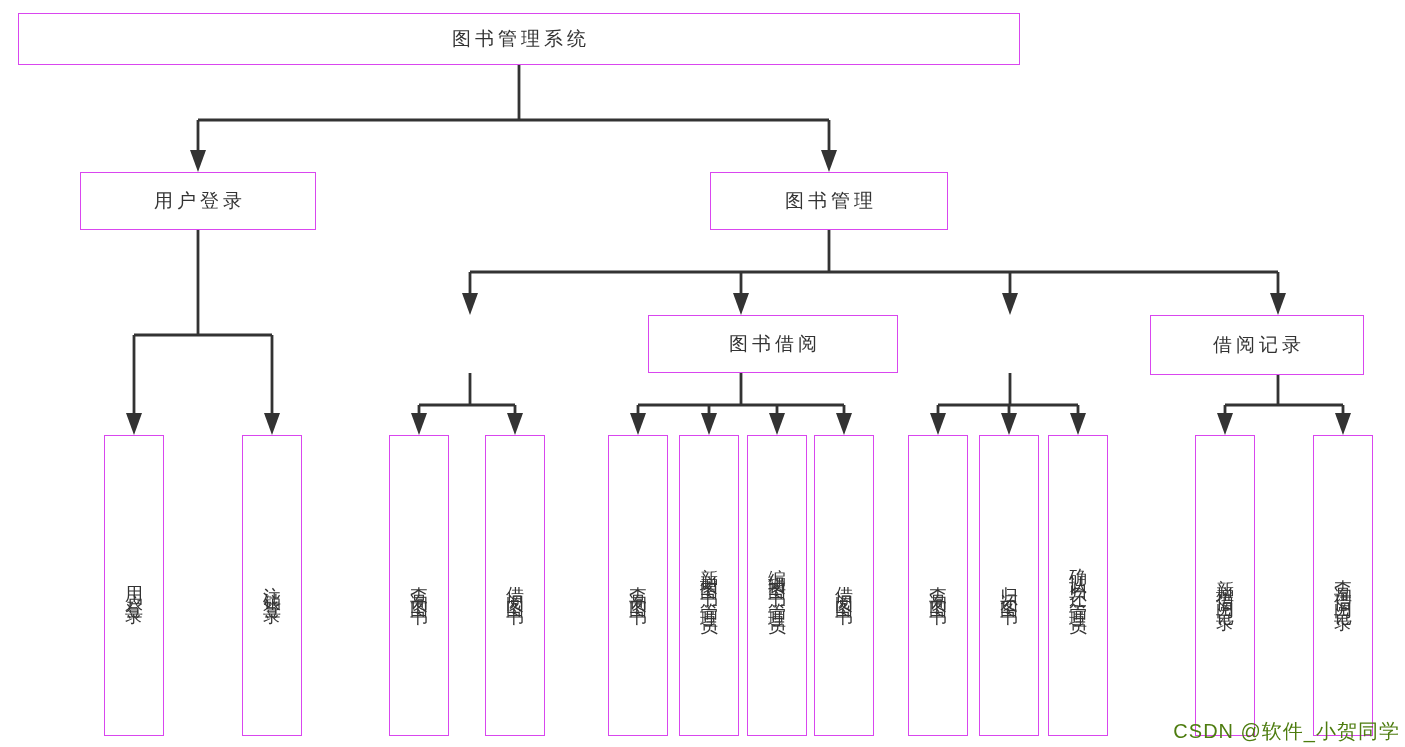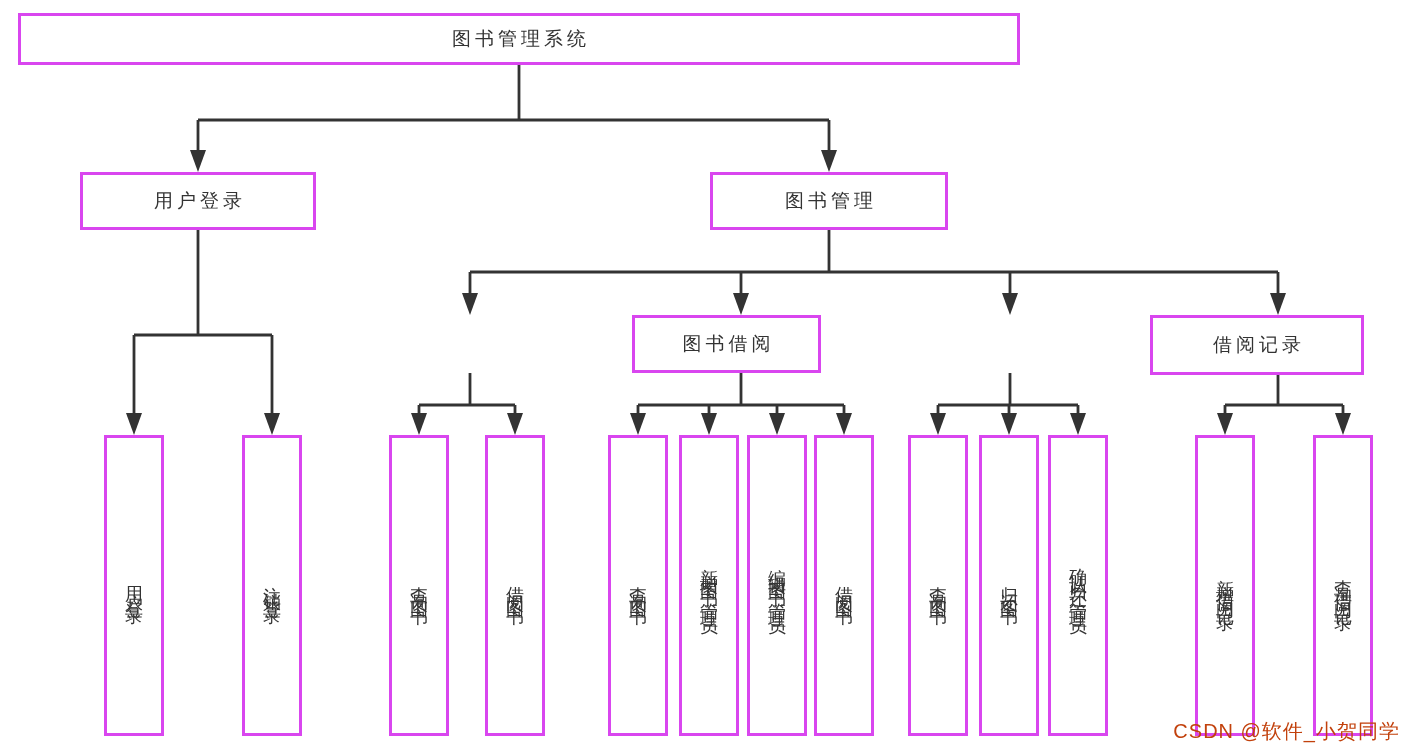"图书管理系统" .node { border: 3px solid #d946ef -> 1px solid #d946ef }
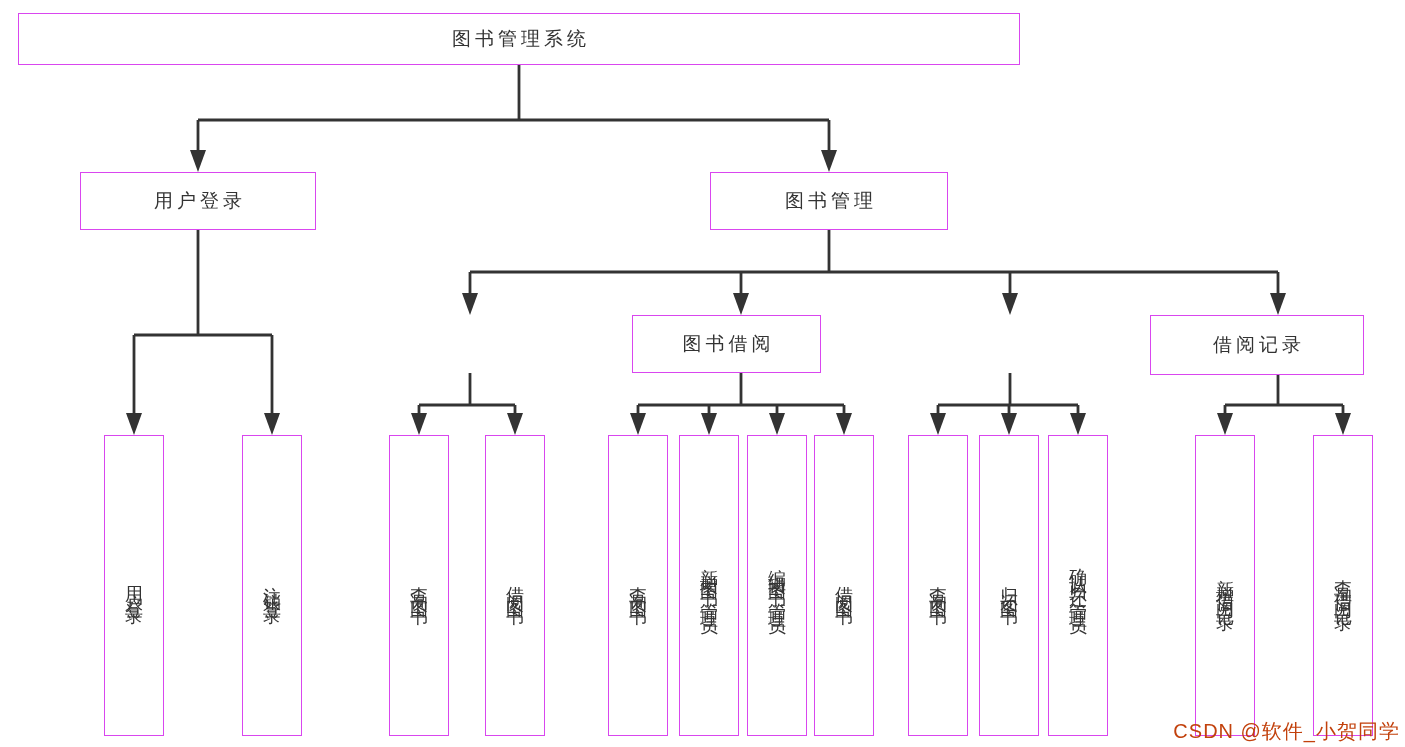"图书借阅" div.node { left: 632px -> 648px; width: 189px -> 250px }
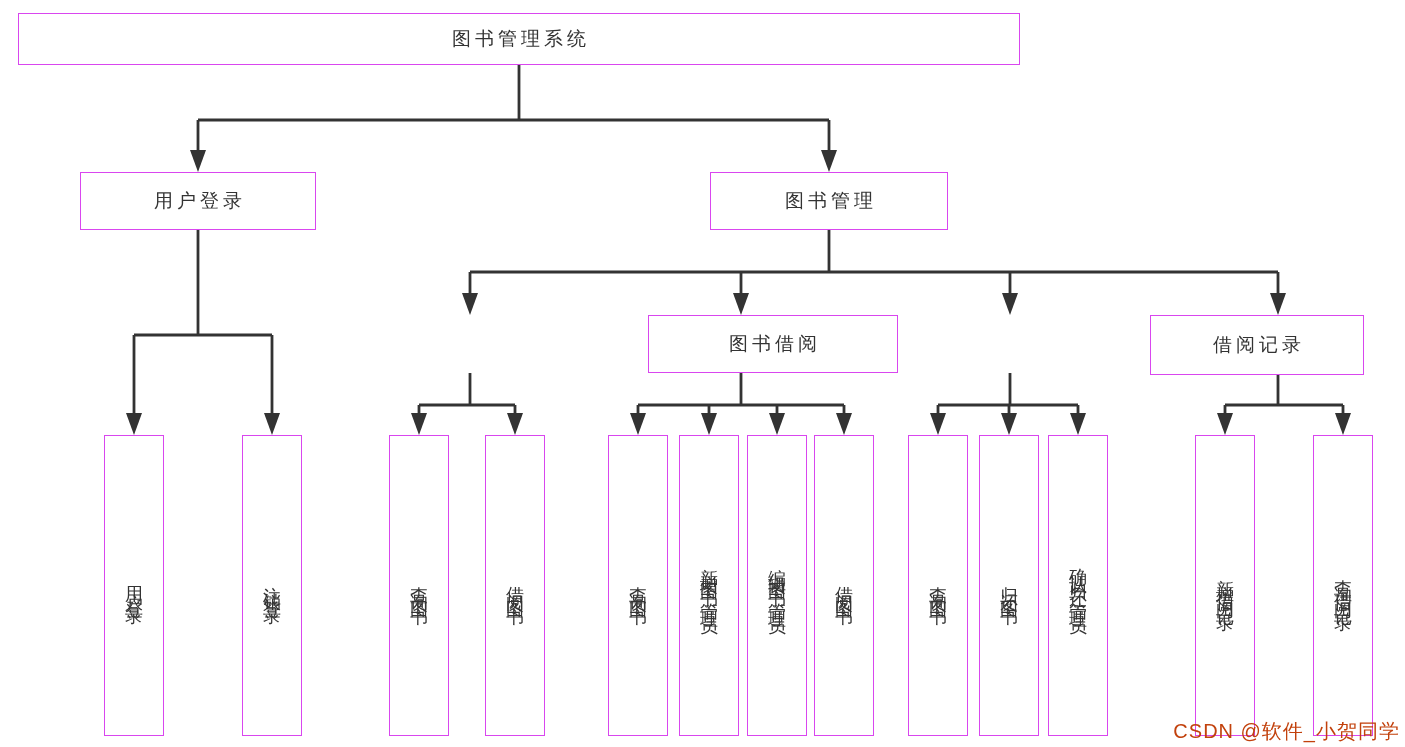"CSDN @软件_小贺同学" .watermark { color: #c2410c -> #4d7c0f }
